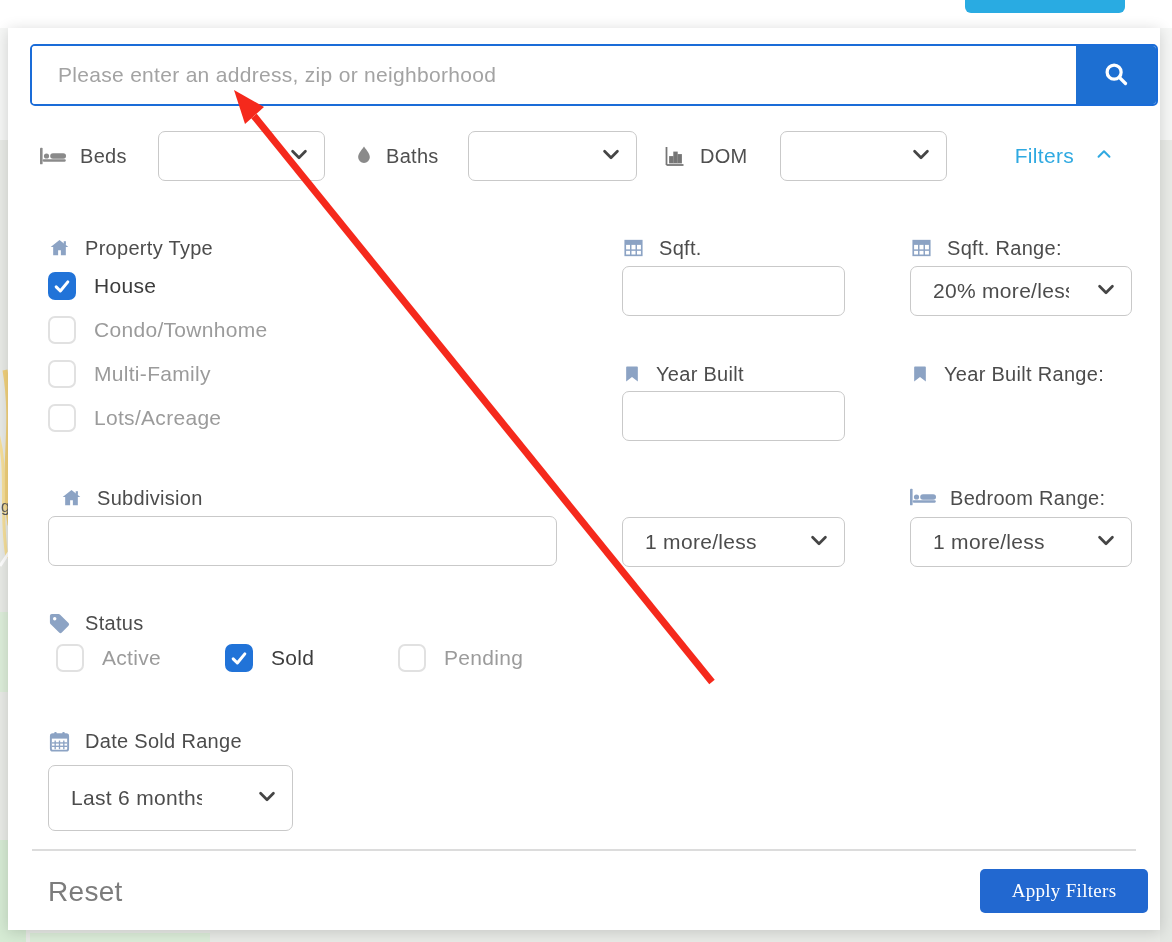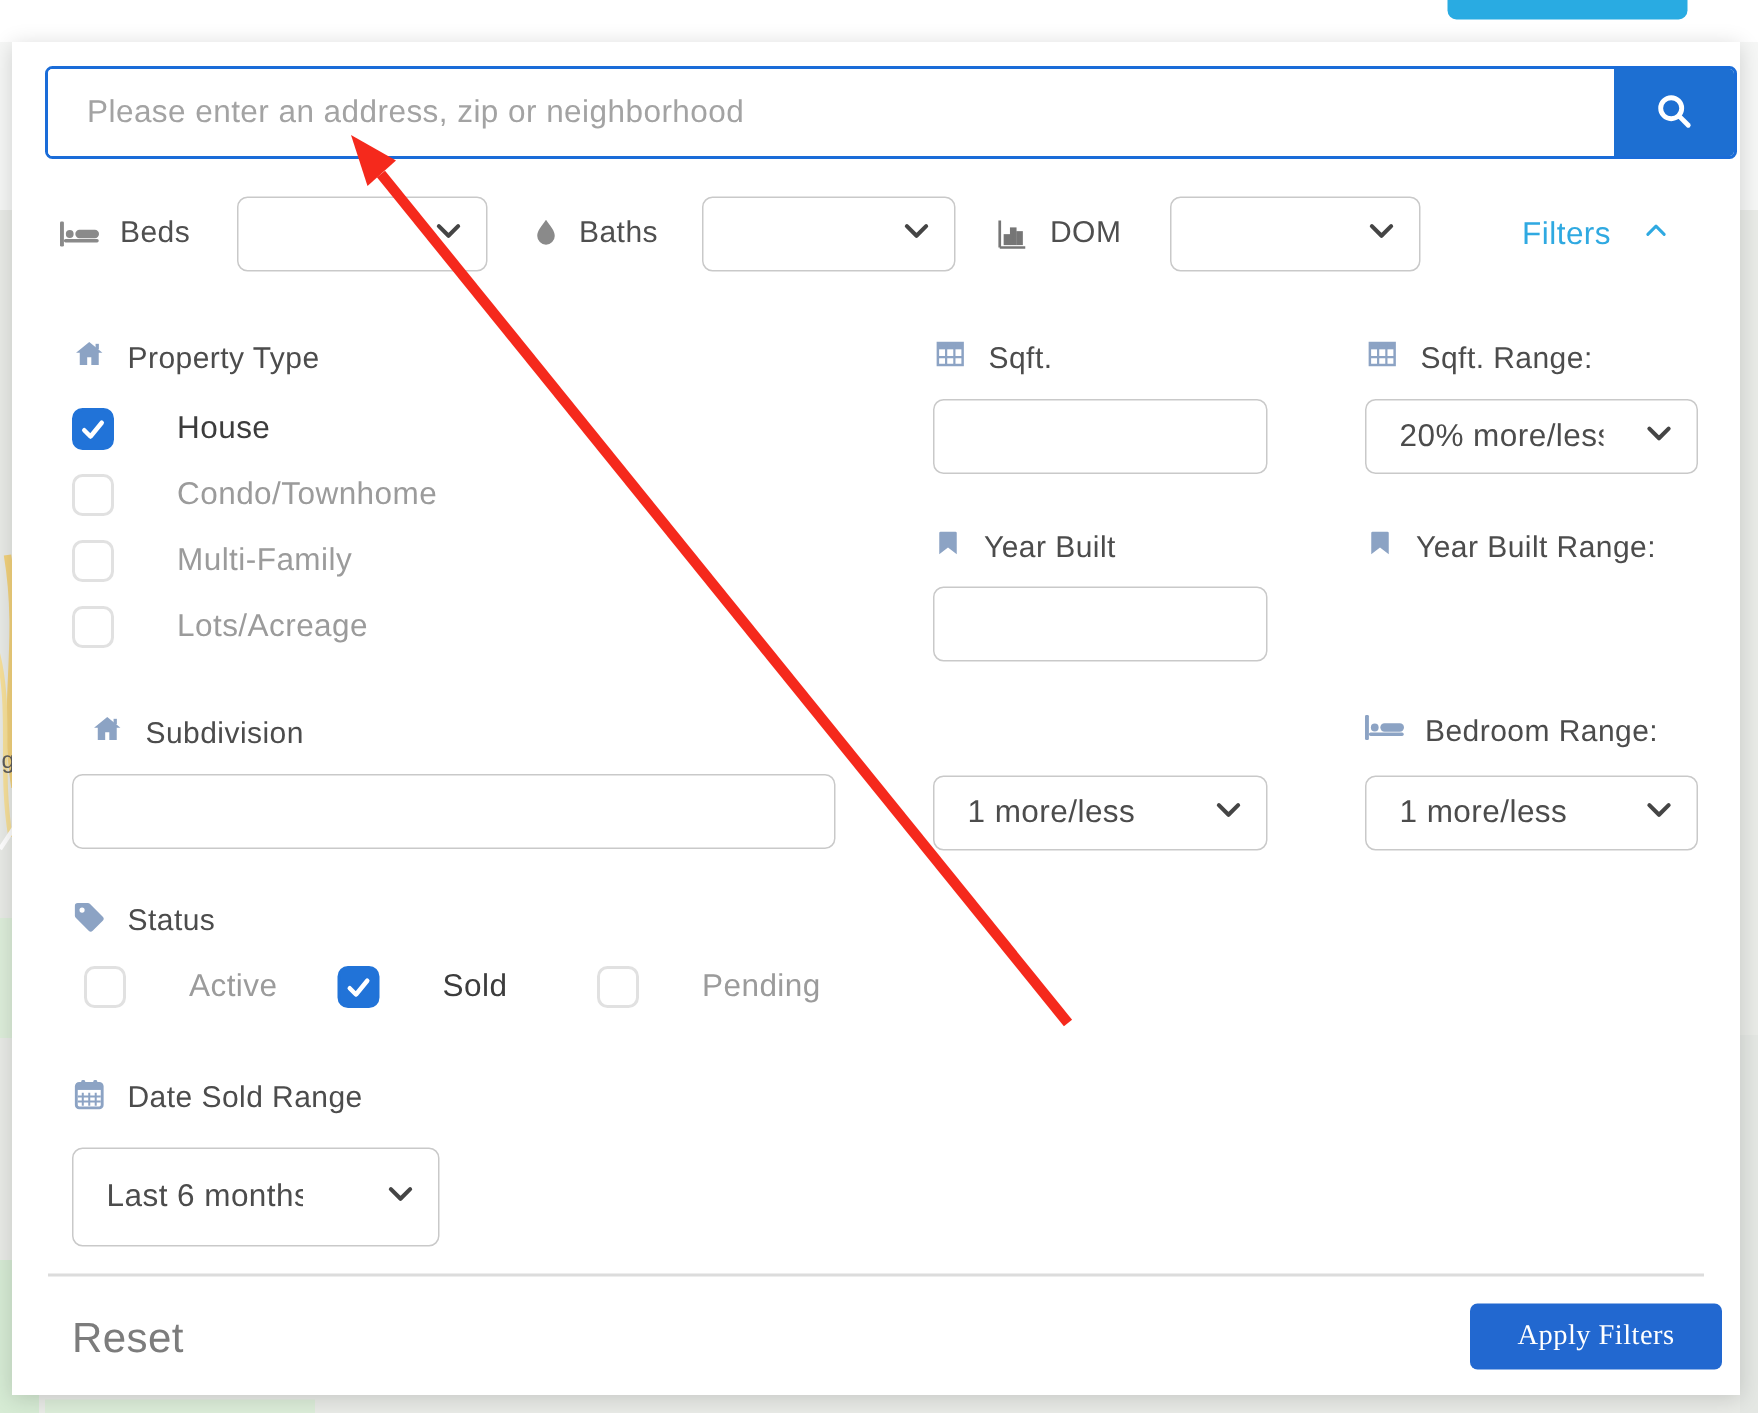"Property Type" .h { align-items: center -> none; margin-top: none -> 12px }
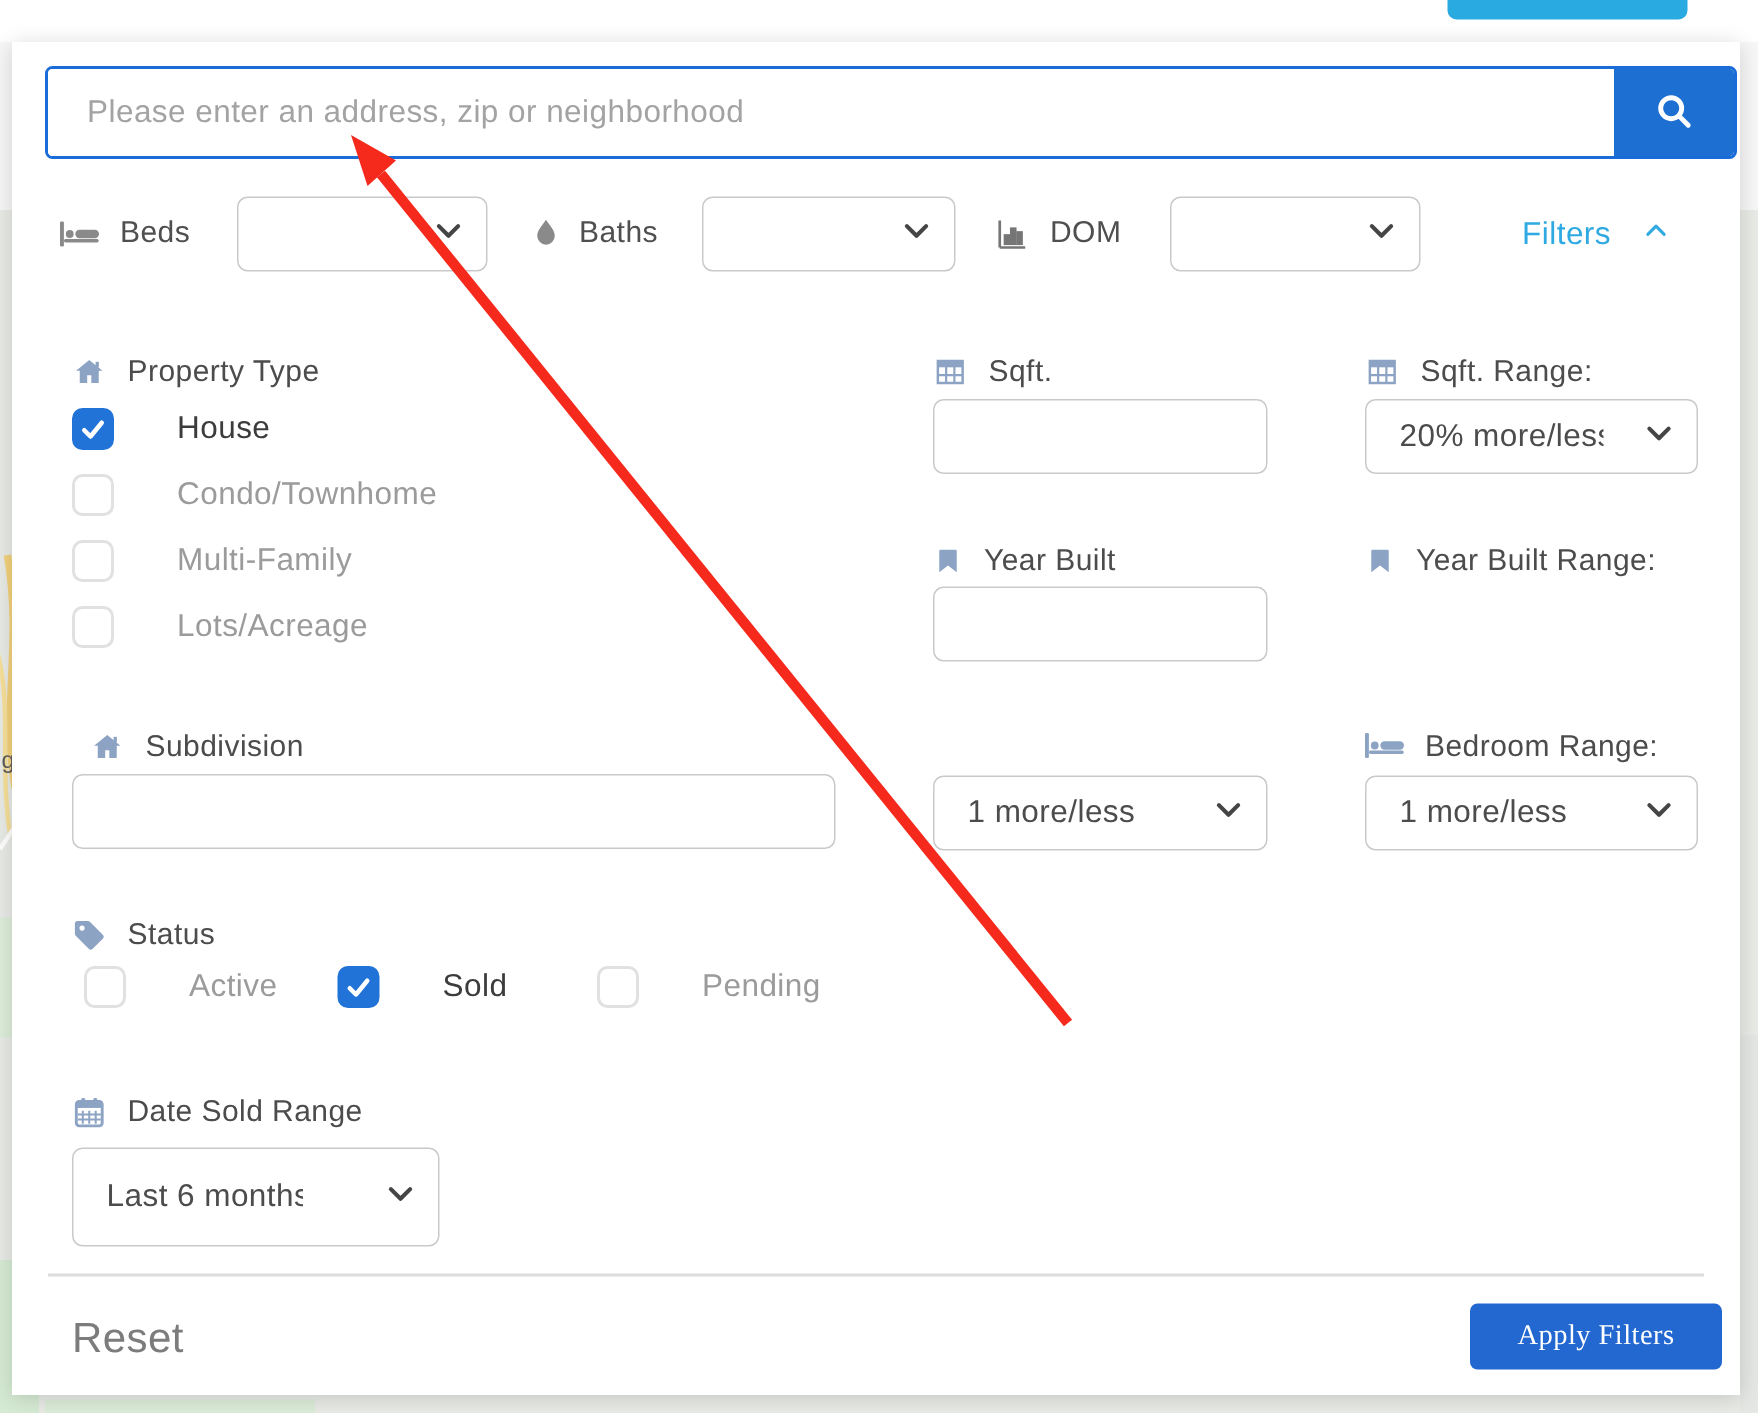"House" .cb-label { margin-left: 24px -> none }
